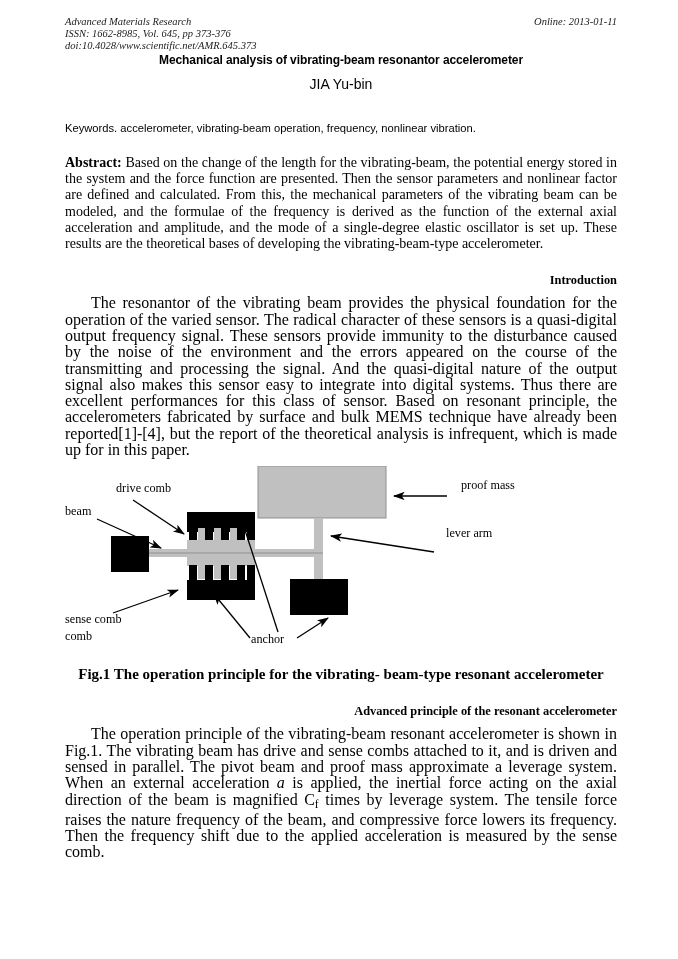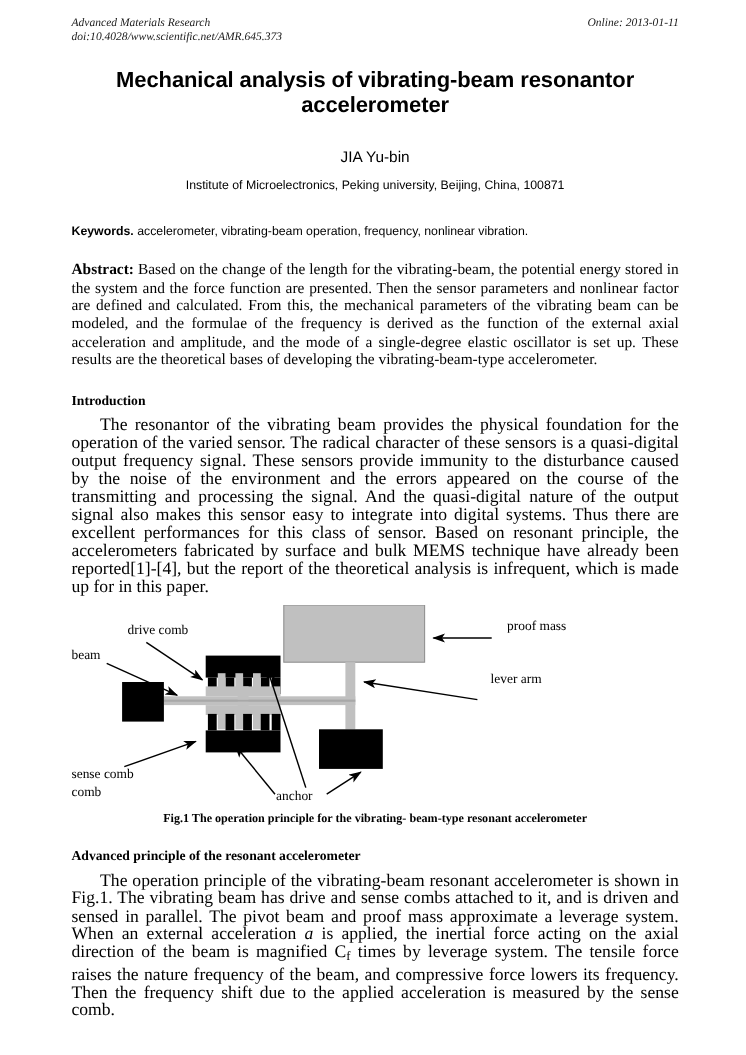"ISSN: 1662-8985, Vol. 645, pp" div { html: none -> <div>ISSN: 1662-8985, Vol. 645, pp 373-376</div> }
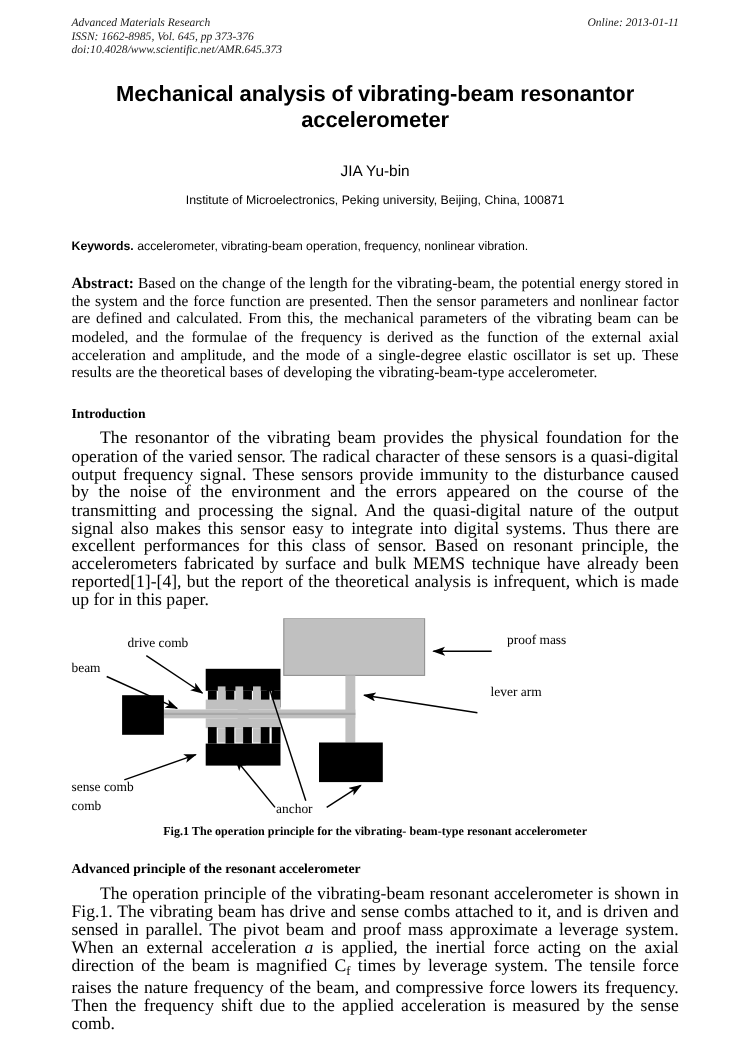"Mechanical analysis of vibrating-beam" .title { font-size: 20px -> 12px; margin-top: 22px -> none }
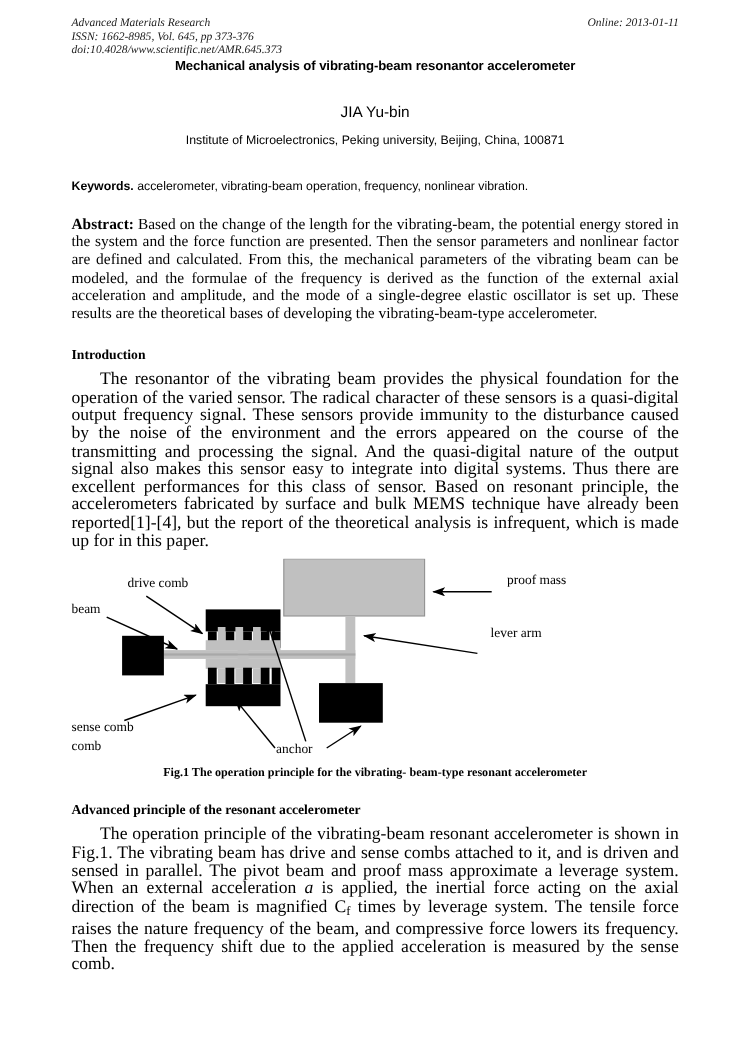"JIA Yu-bin" .author { margin-top: 26px -> 9px }
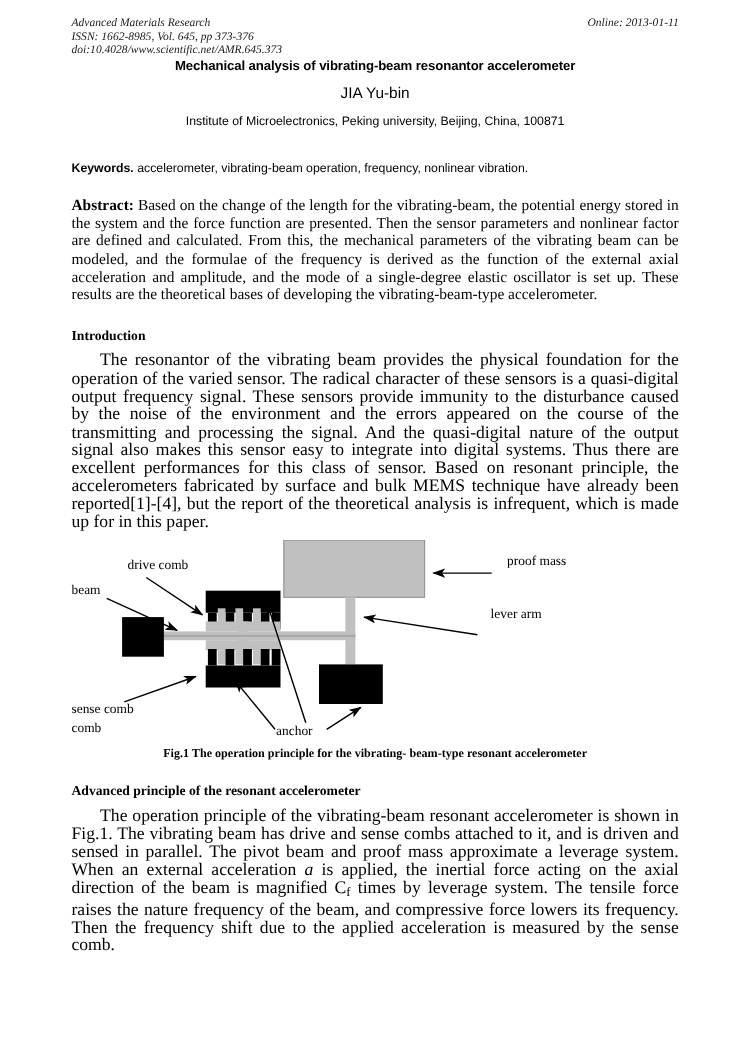"Institute of Microelectronics, Peking" div.affiliation { html: <div>Institute of Microelectronics, Peking university, Beijing, China, 100871</div> -> none }
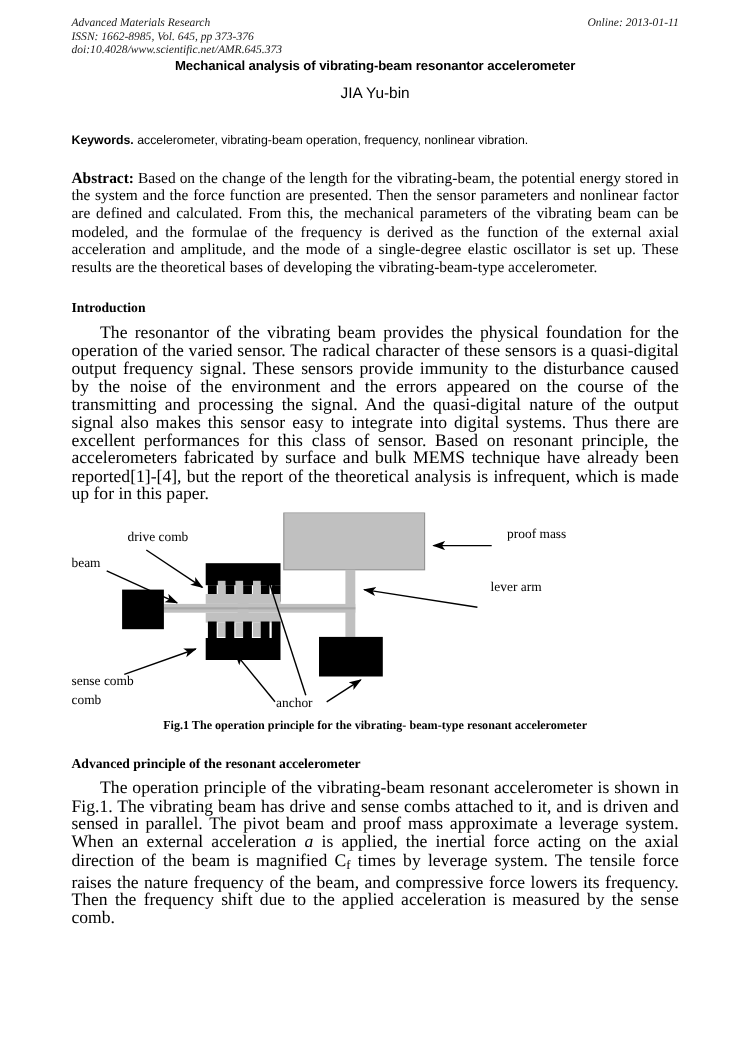"Keywords." .keywords .lead { font-weight: bold -> normal }
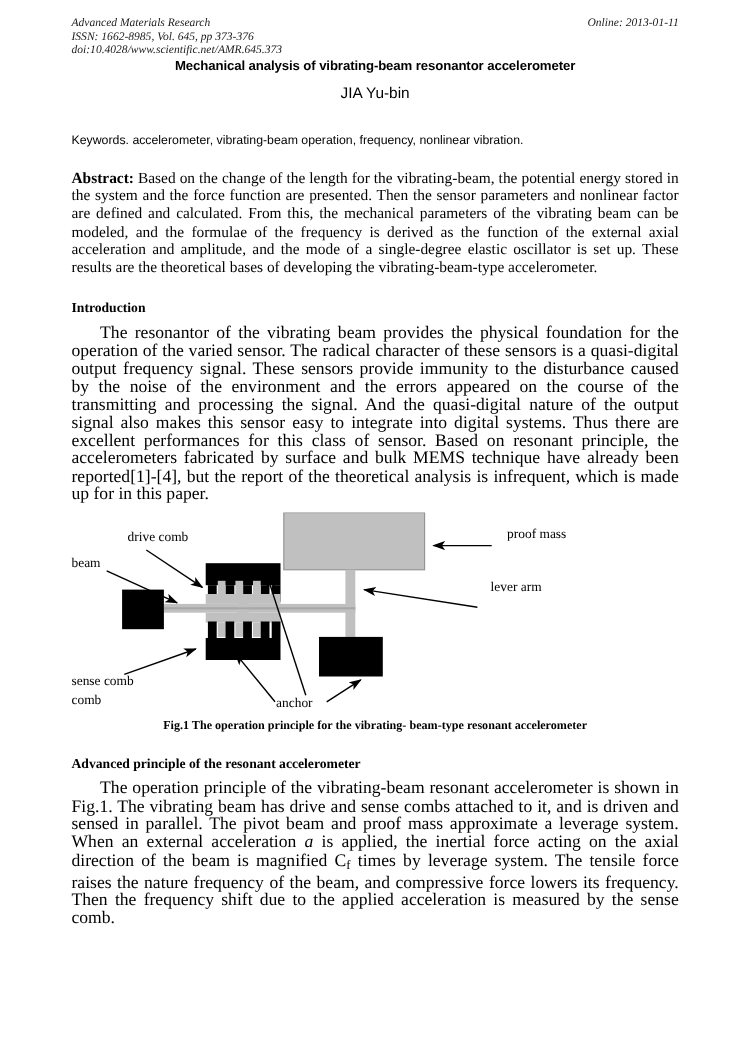"Introduction" .section-head { text-align: none -> right }
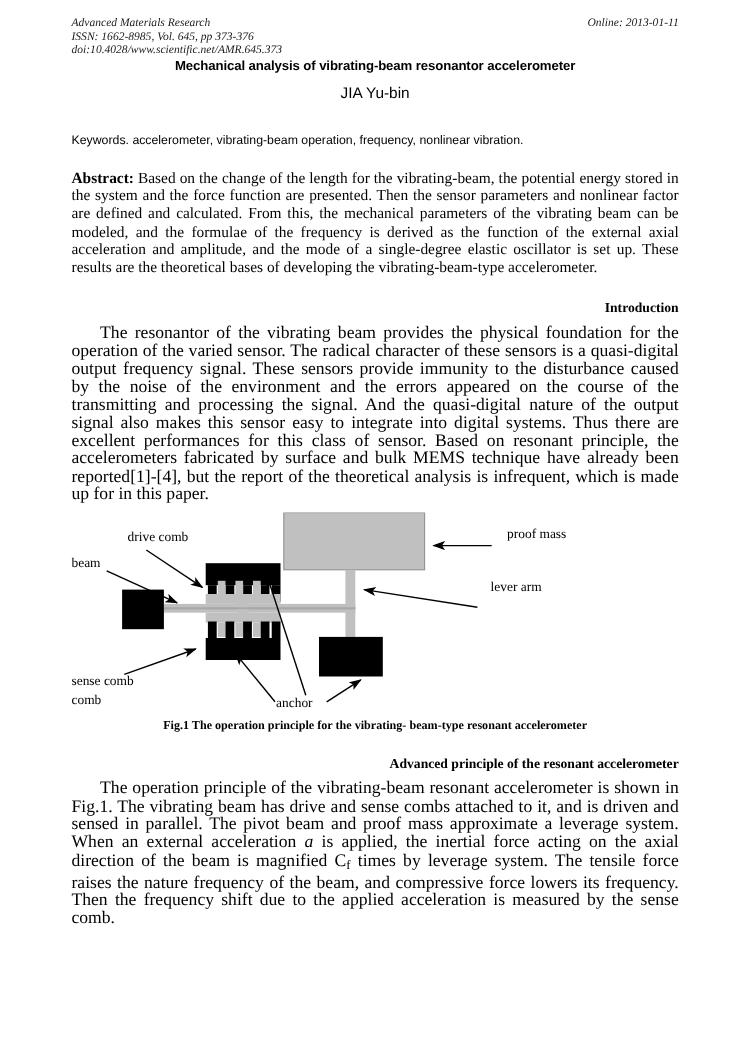"Fig.1 The operation principle for" .fig-caption { font-size: 11px -> 15px; margin-top: 6px -> 18px }
